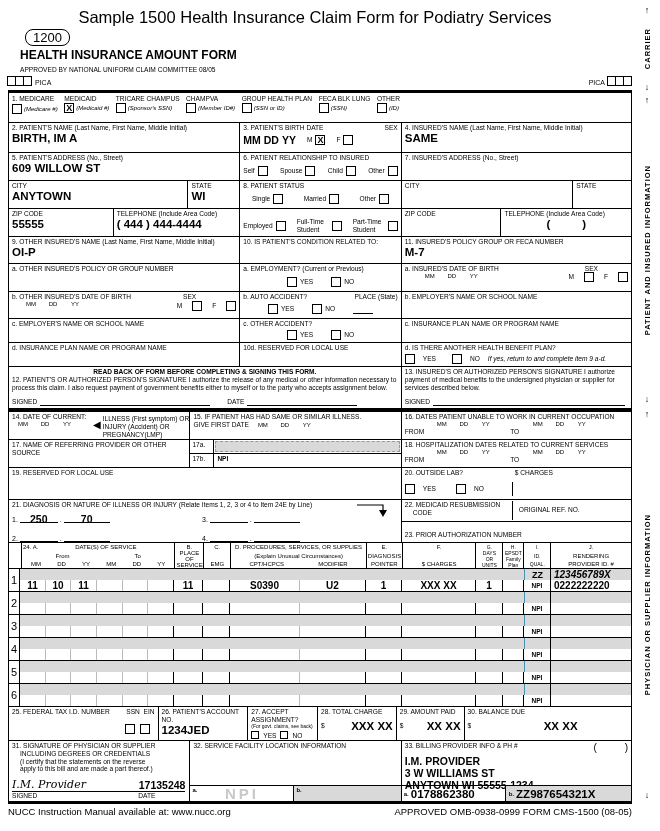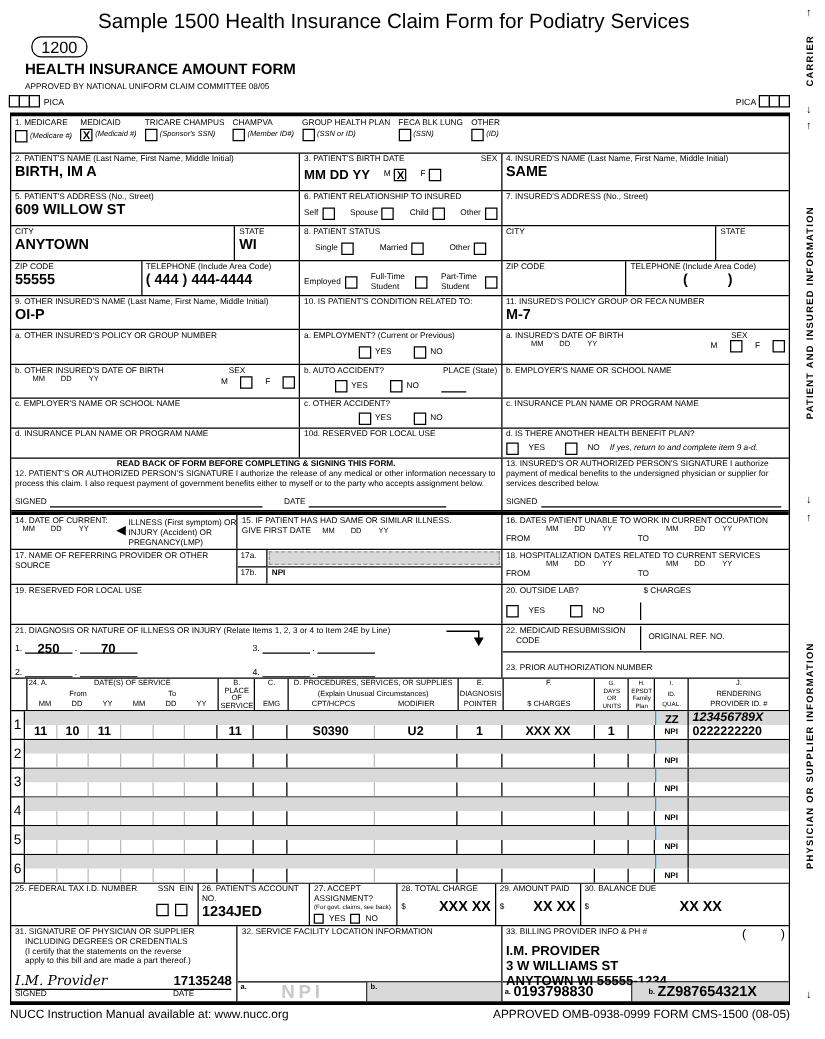"0193798830" span.val-lg { text: 0193798830 -> 0178862380 }
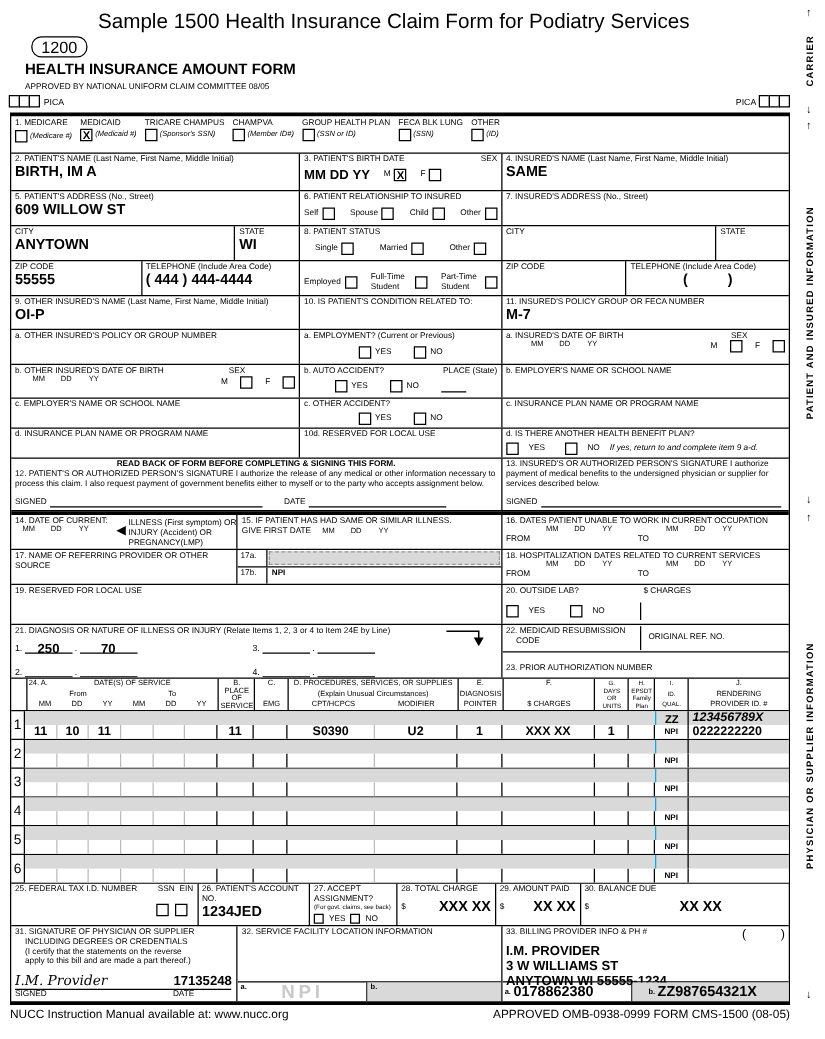"ZZ987654321X" span.shade { padding-left: 13px -> 3px }
